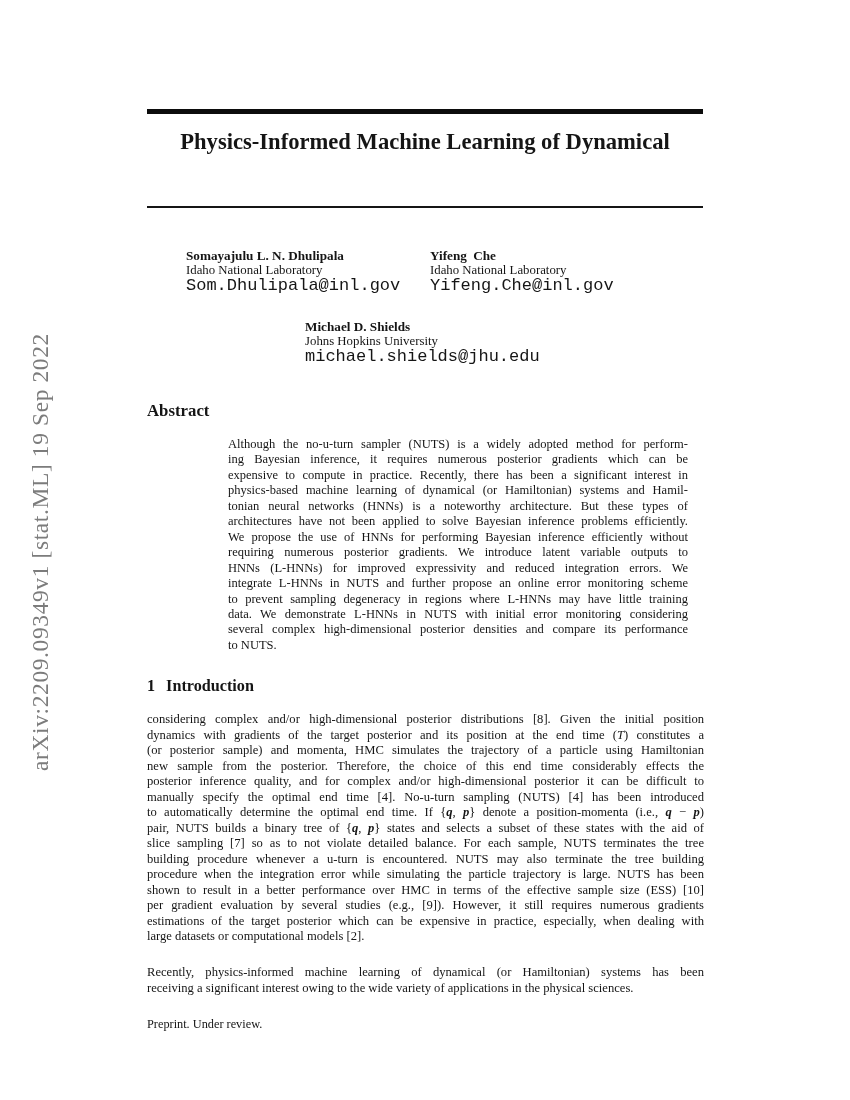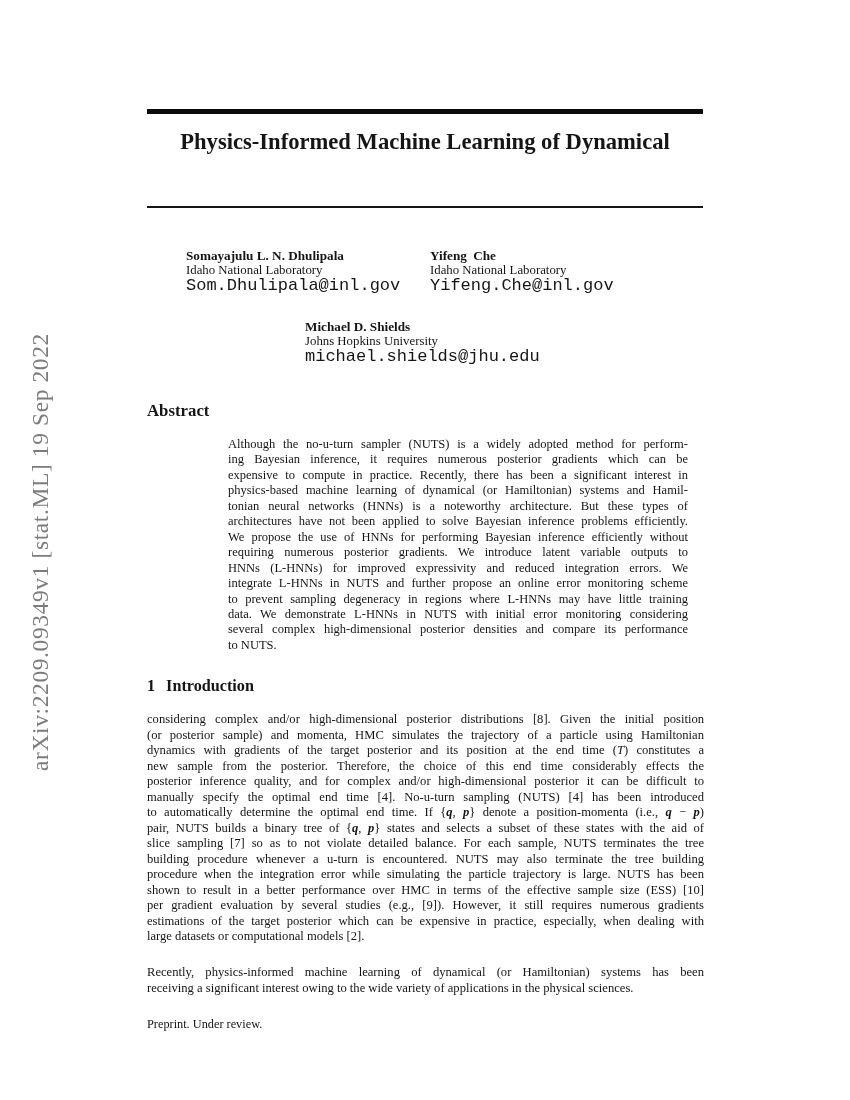"(or posterior sample) and momenta," div.jline { order: before "dynamics with gradients of the" -> after "dynamics with gradients of the" }
